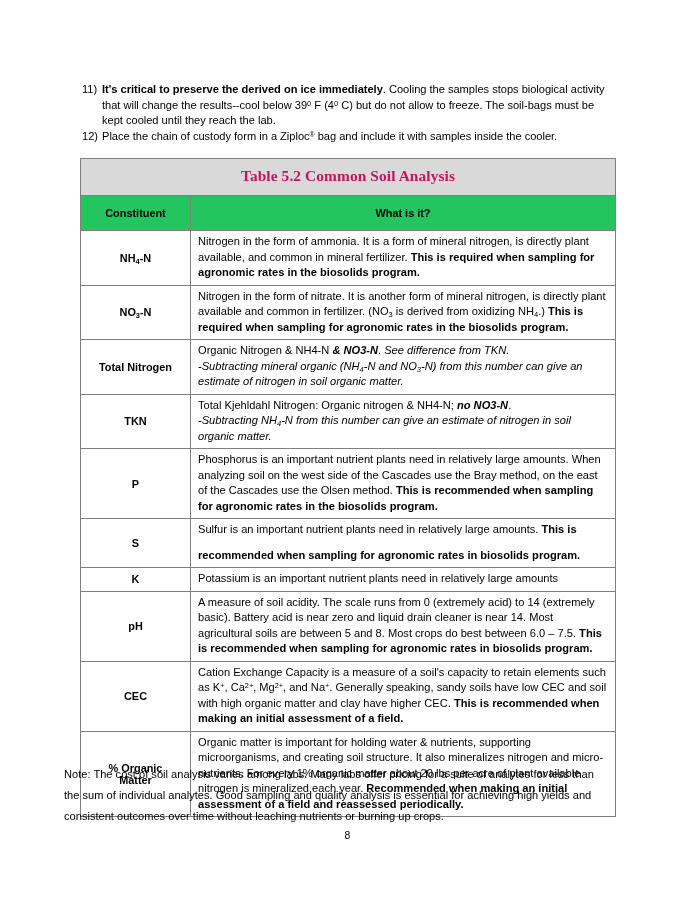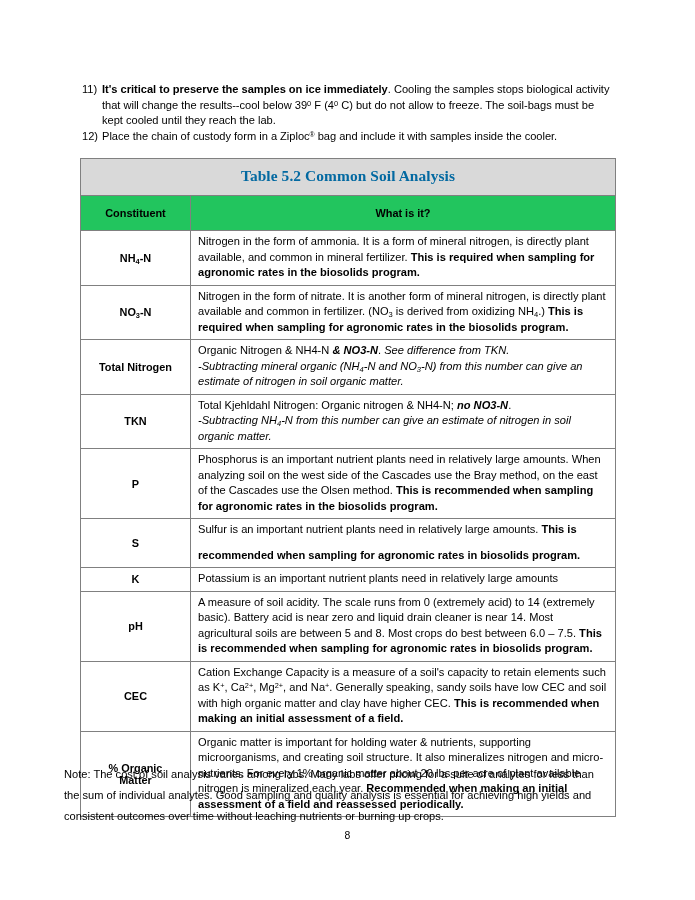"It's critical to preserve the" b { text: samples -> derived }
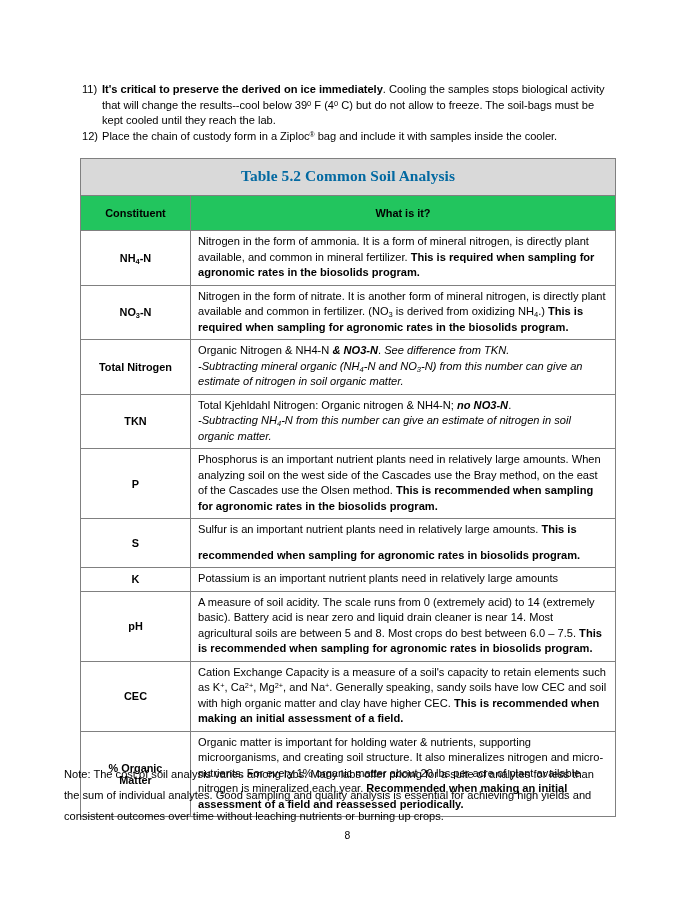"Table 5.2 Common Soil Analysis" .title-cell .ttl { color: #0369a1 -> #be185d }
